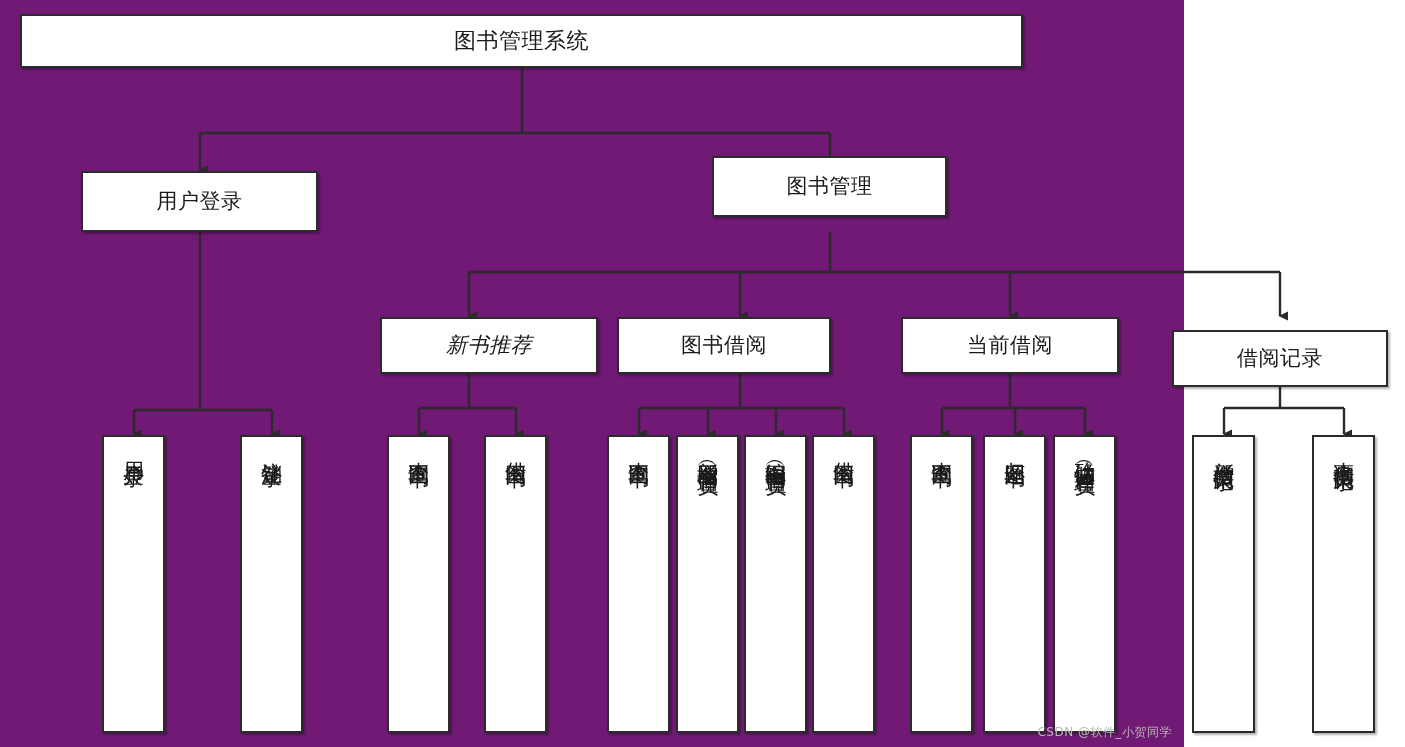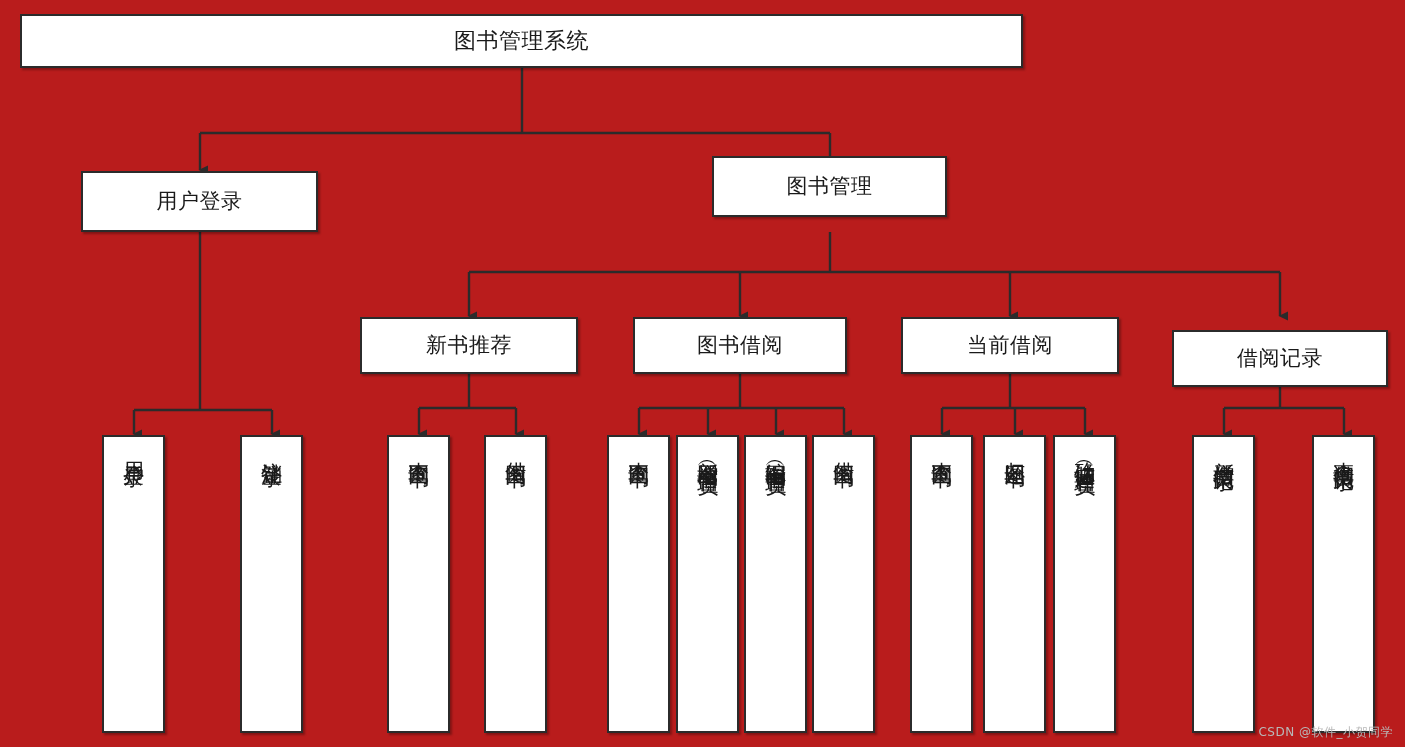"图书管理系统" #diagram-root { background: #b91c1c -> #701a75; width: 1405px -> 1184px }
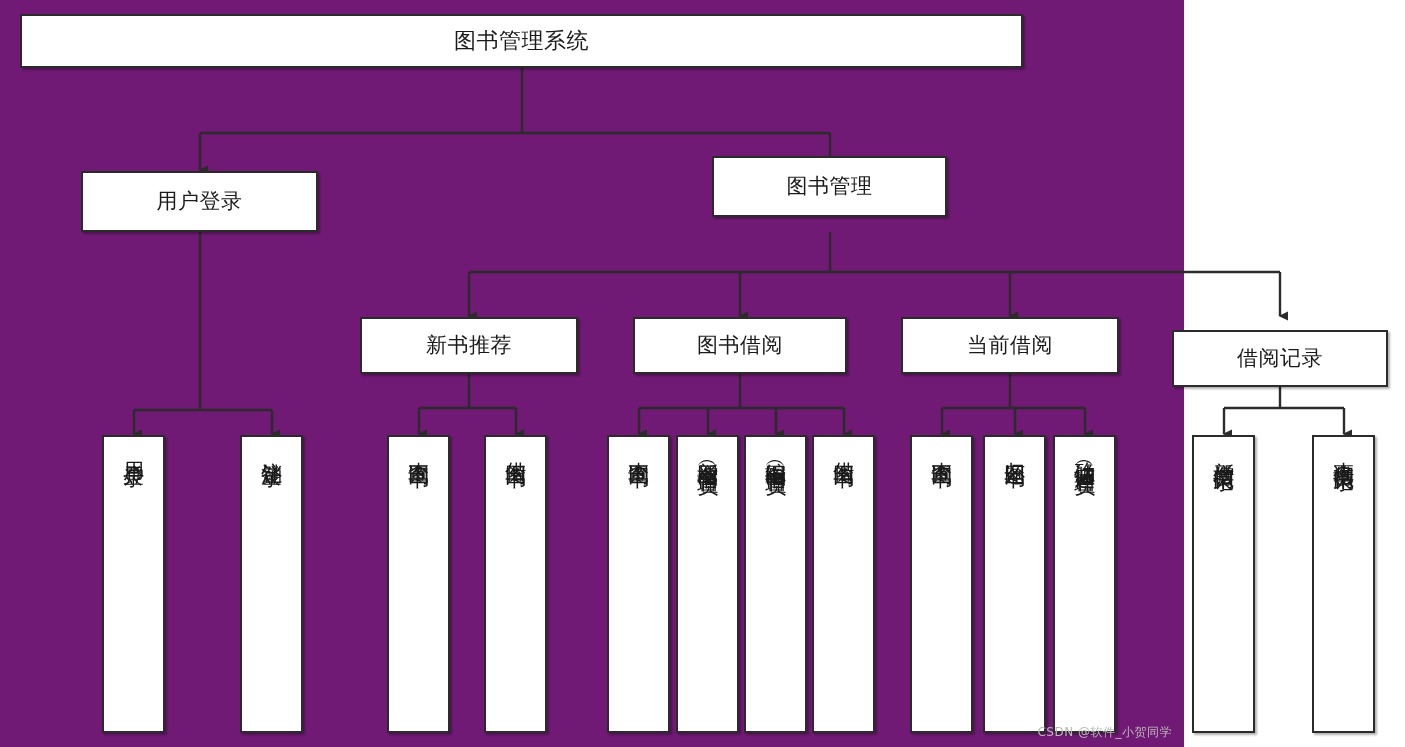"新书推荐" div.node { font-style: none -> italic; left: 360px -> 380px }
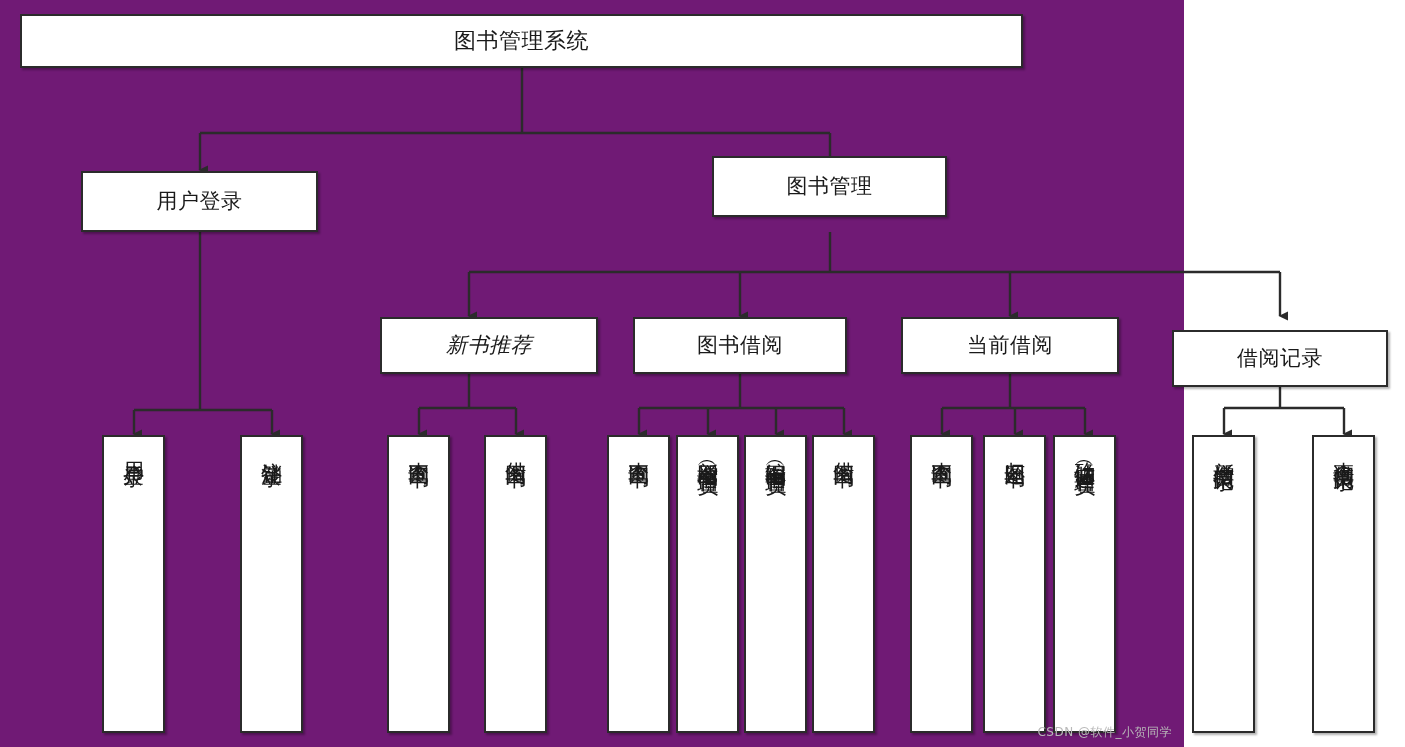"图书借阅" div.node { left: 633px -> 617px }
